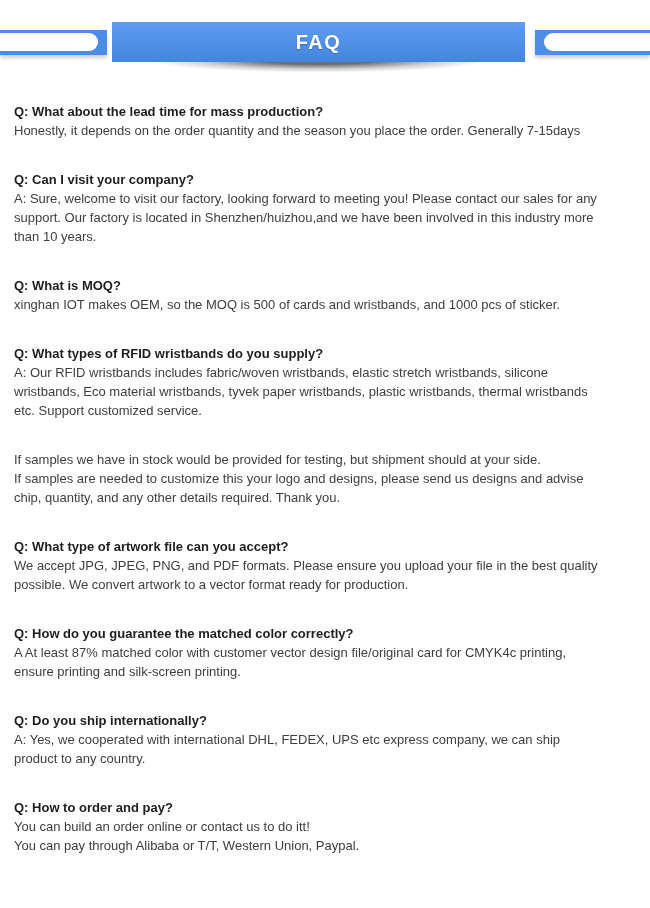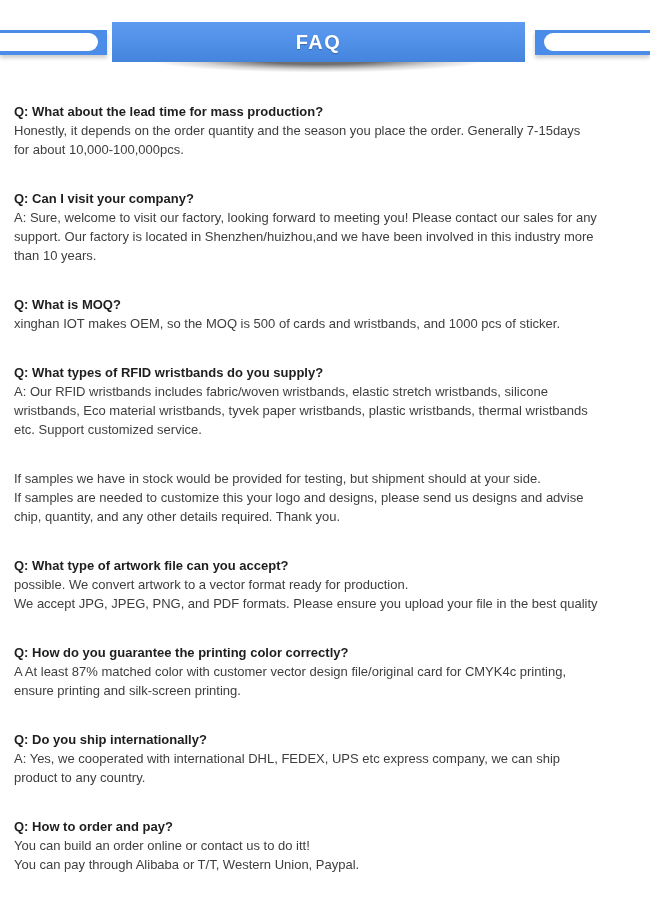"for about 10,000-100,000pcs." div.answer-line { html: <div>for about 10,000-100,000pcs.</div> -> none }
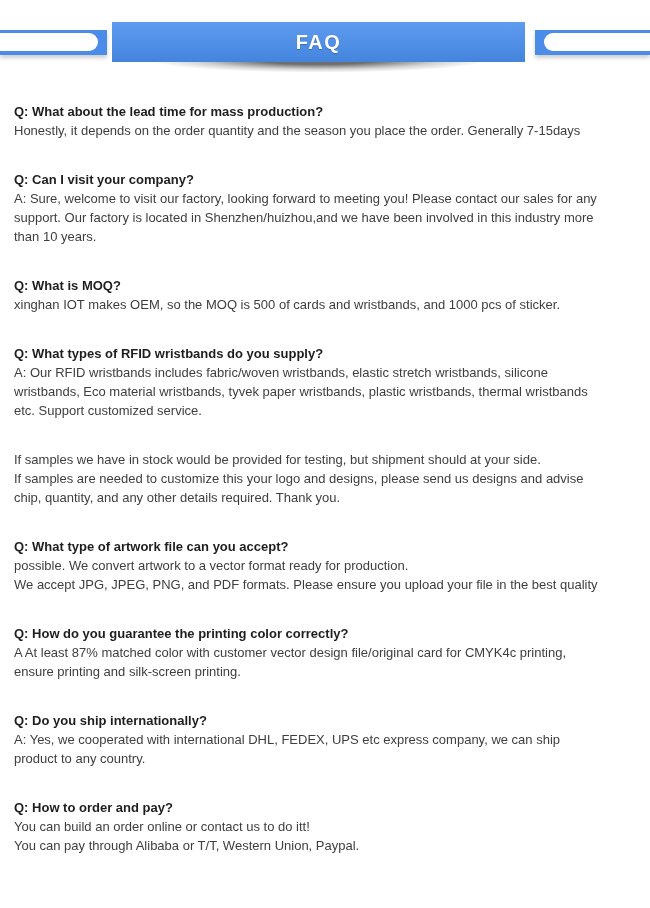"possible. We convert artwork to" div.answer-line { order: before "We accept JPG, JPEG, PNG," -> after "We accept JPG, JPEG, PNG," }
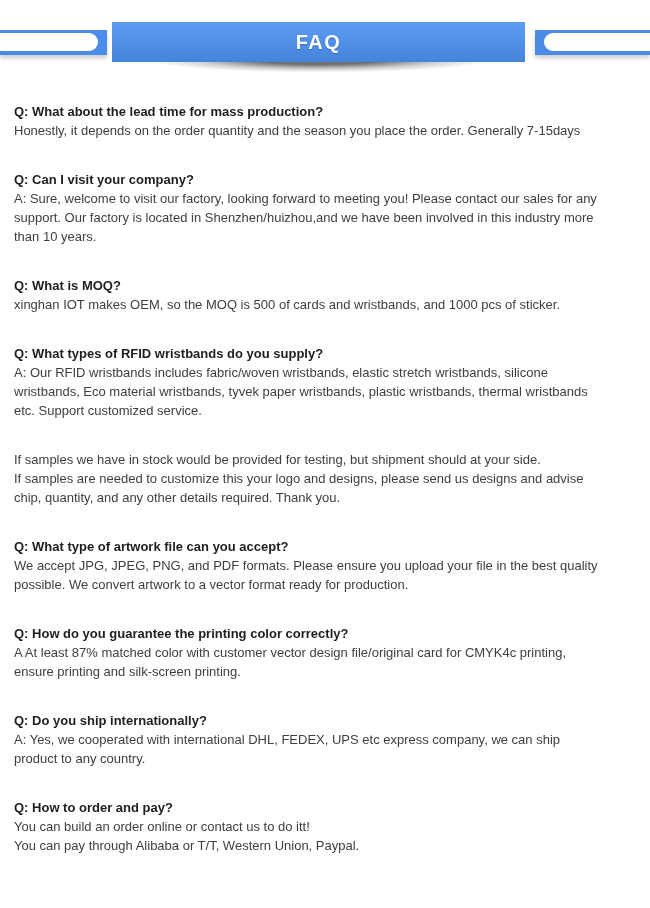"Q: How do you guarantee" h3.faq-question { text: printing -> matched }
